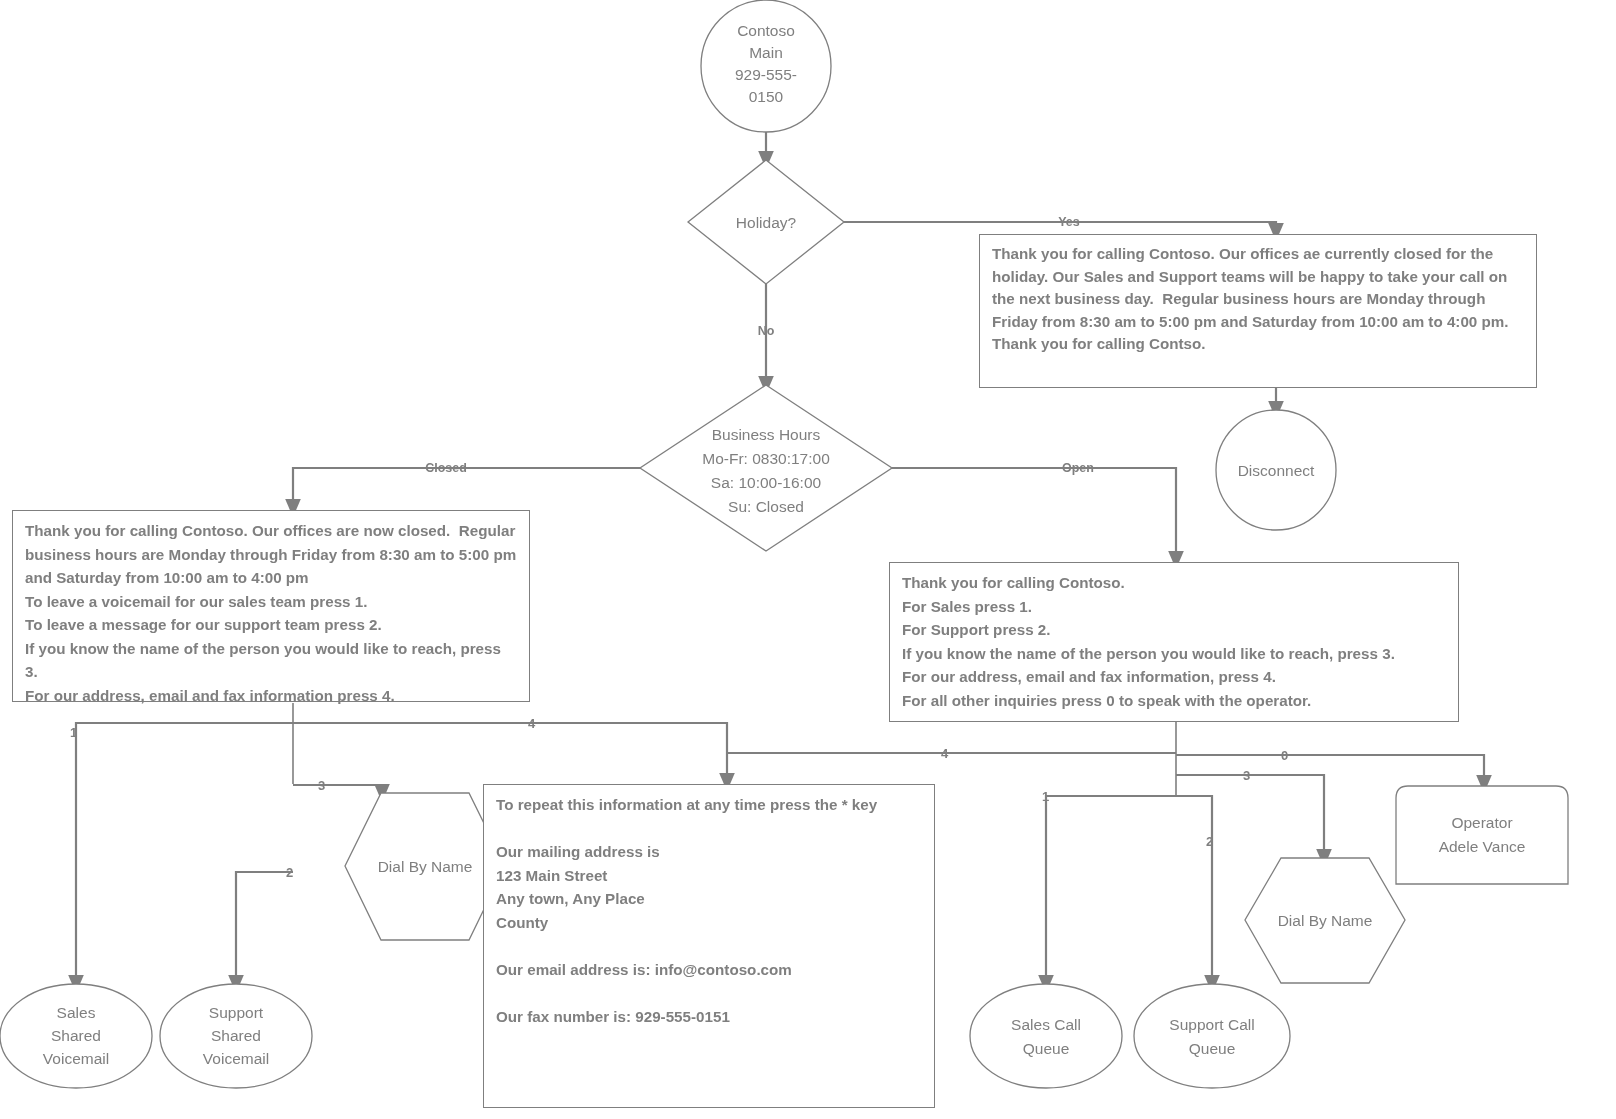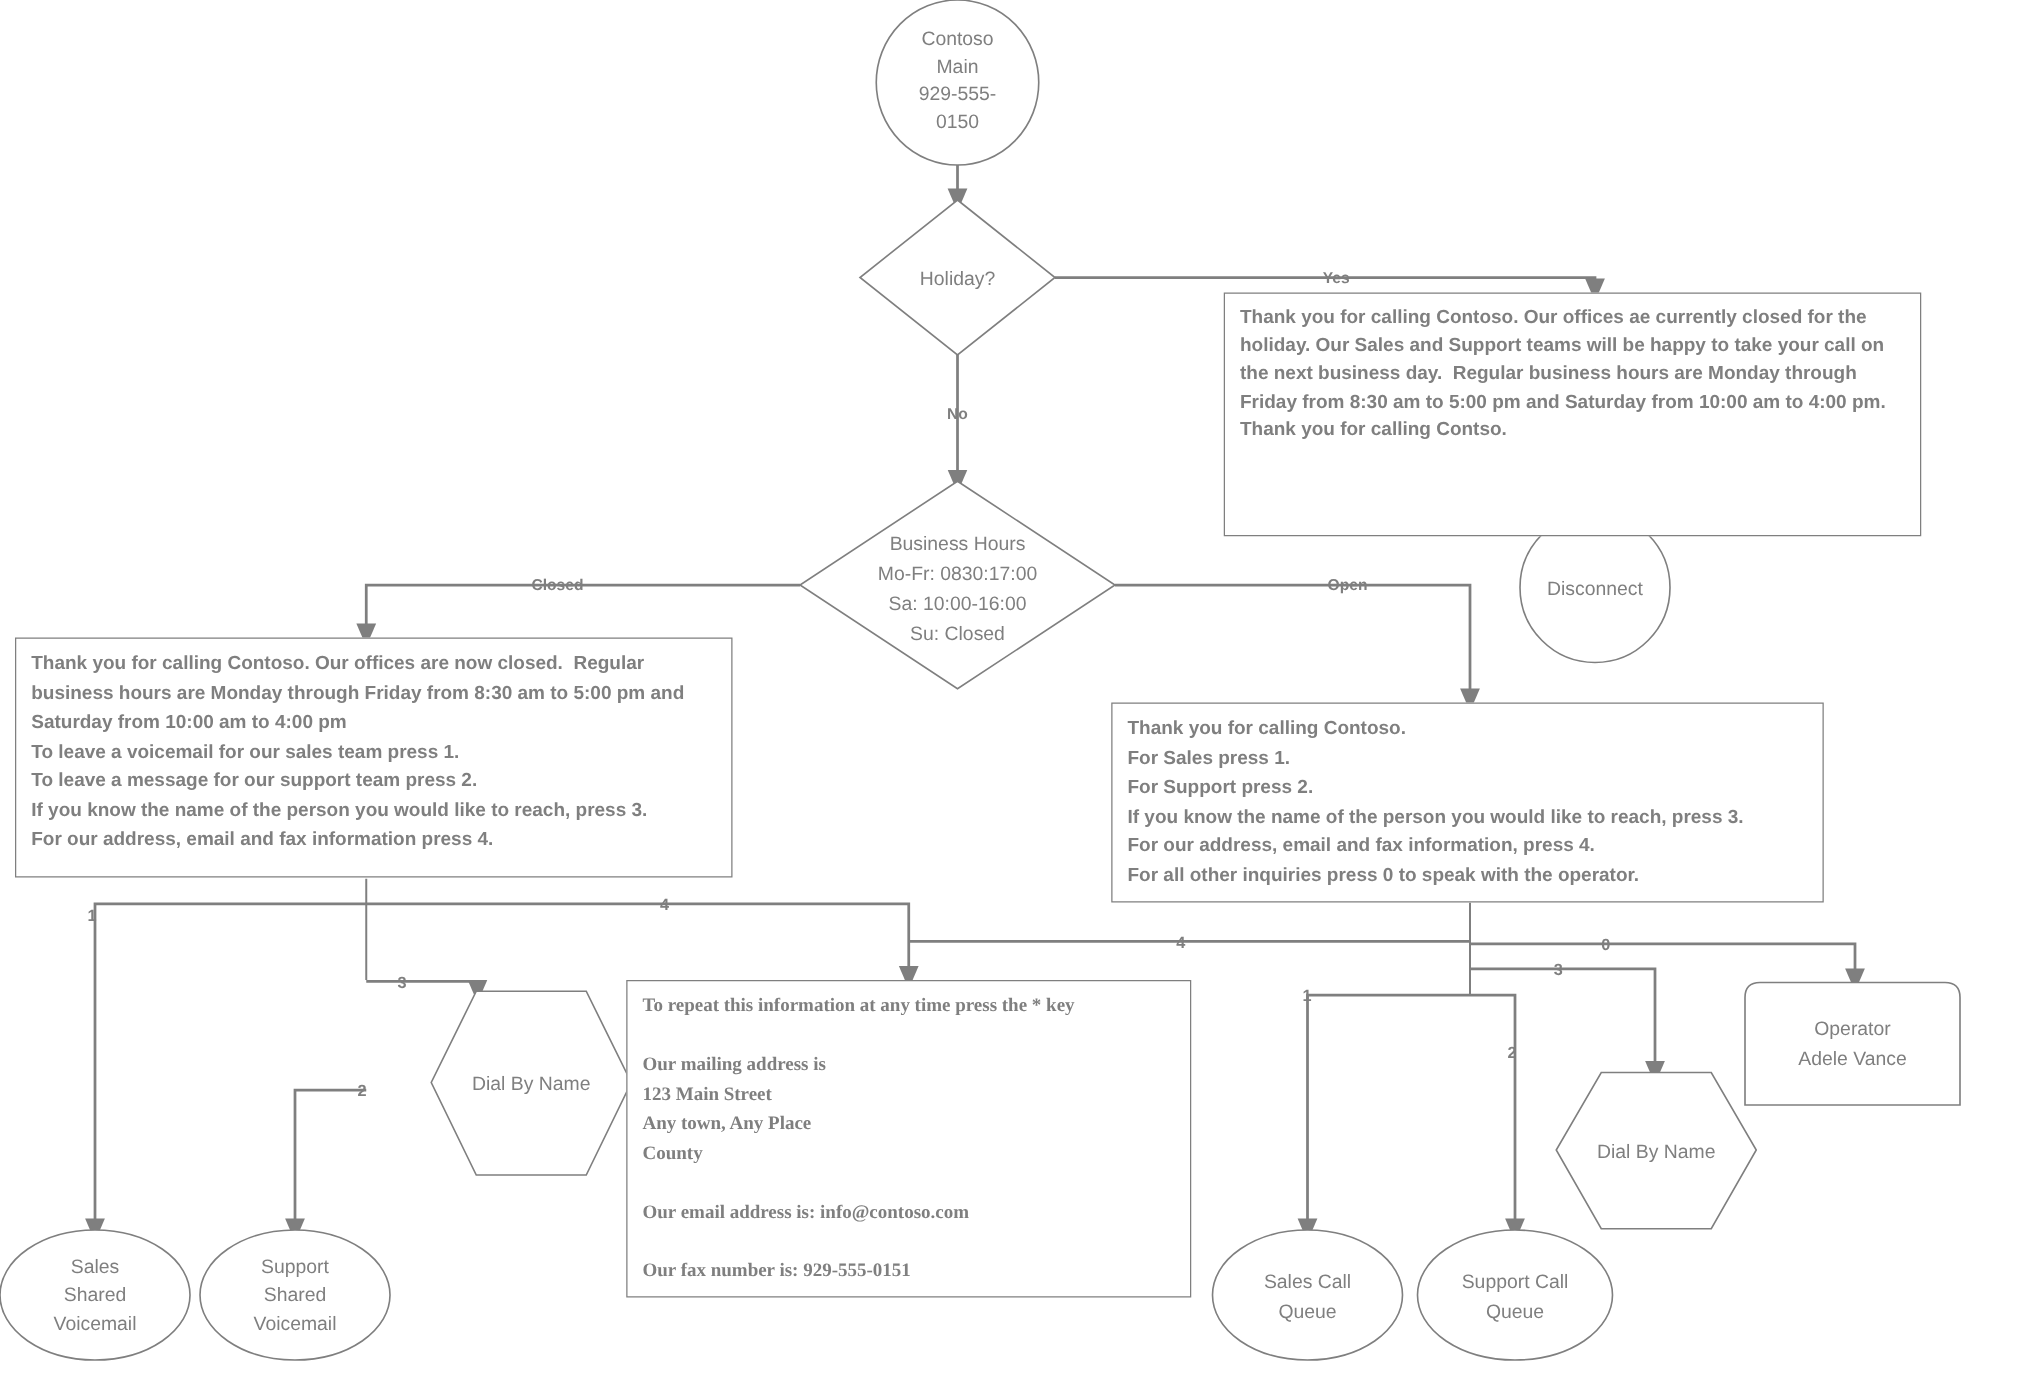"Thank you for calling Contoso. Our offices ae" div.prompt-box { height: 195px -> 154px }
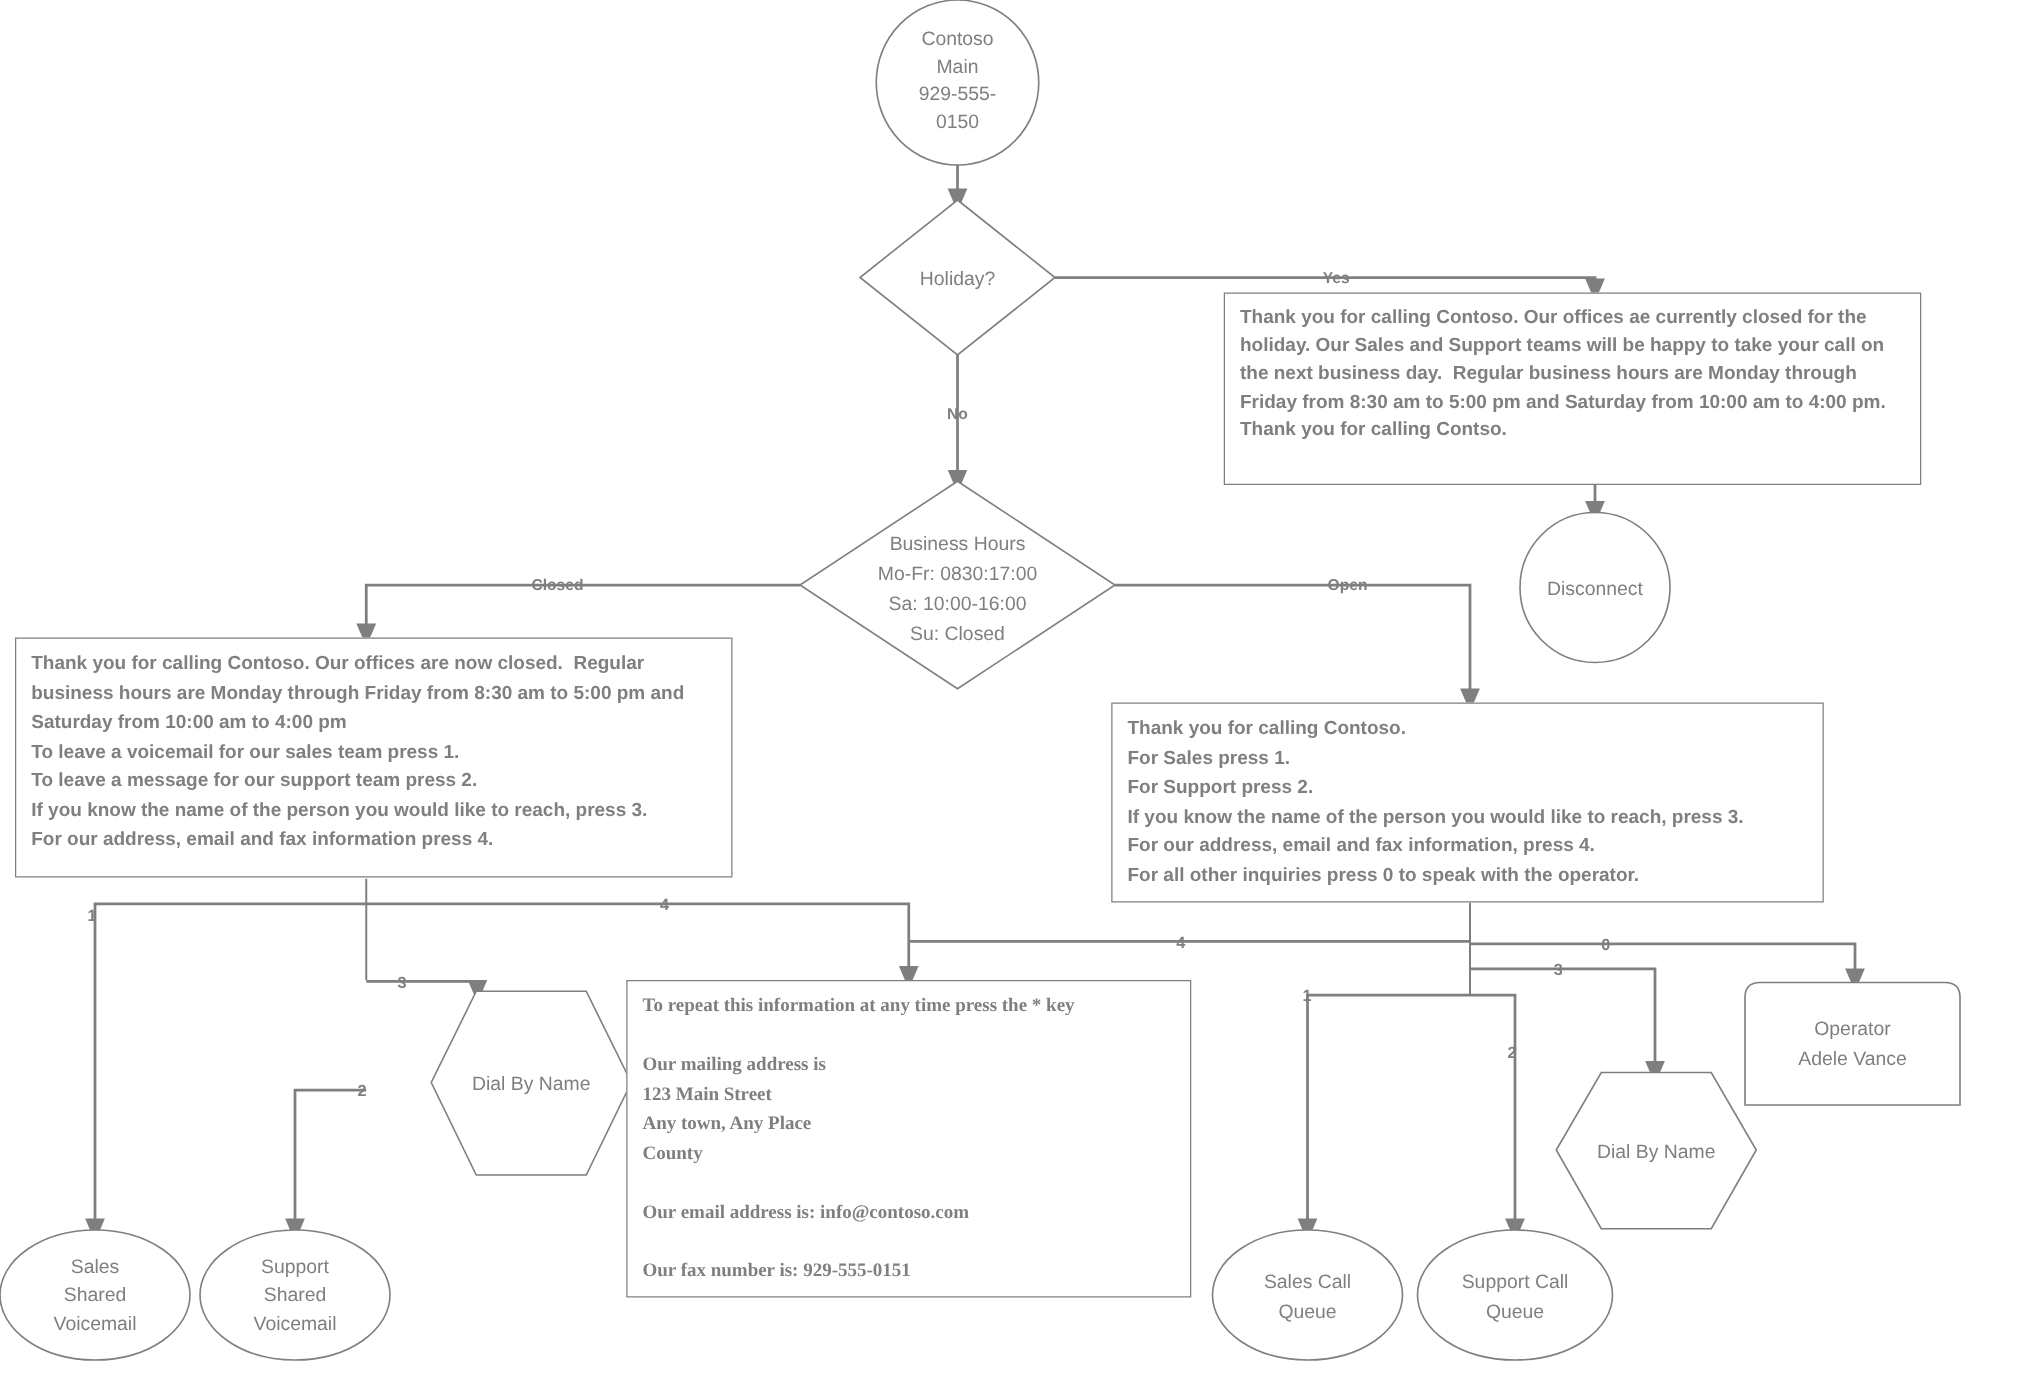"Thank you for calling Contoso. Our offices are" div.prompt-box { width: 574px -> 518px }
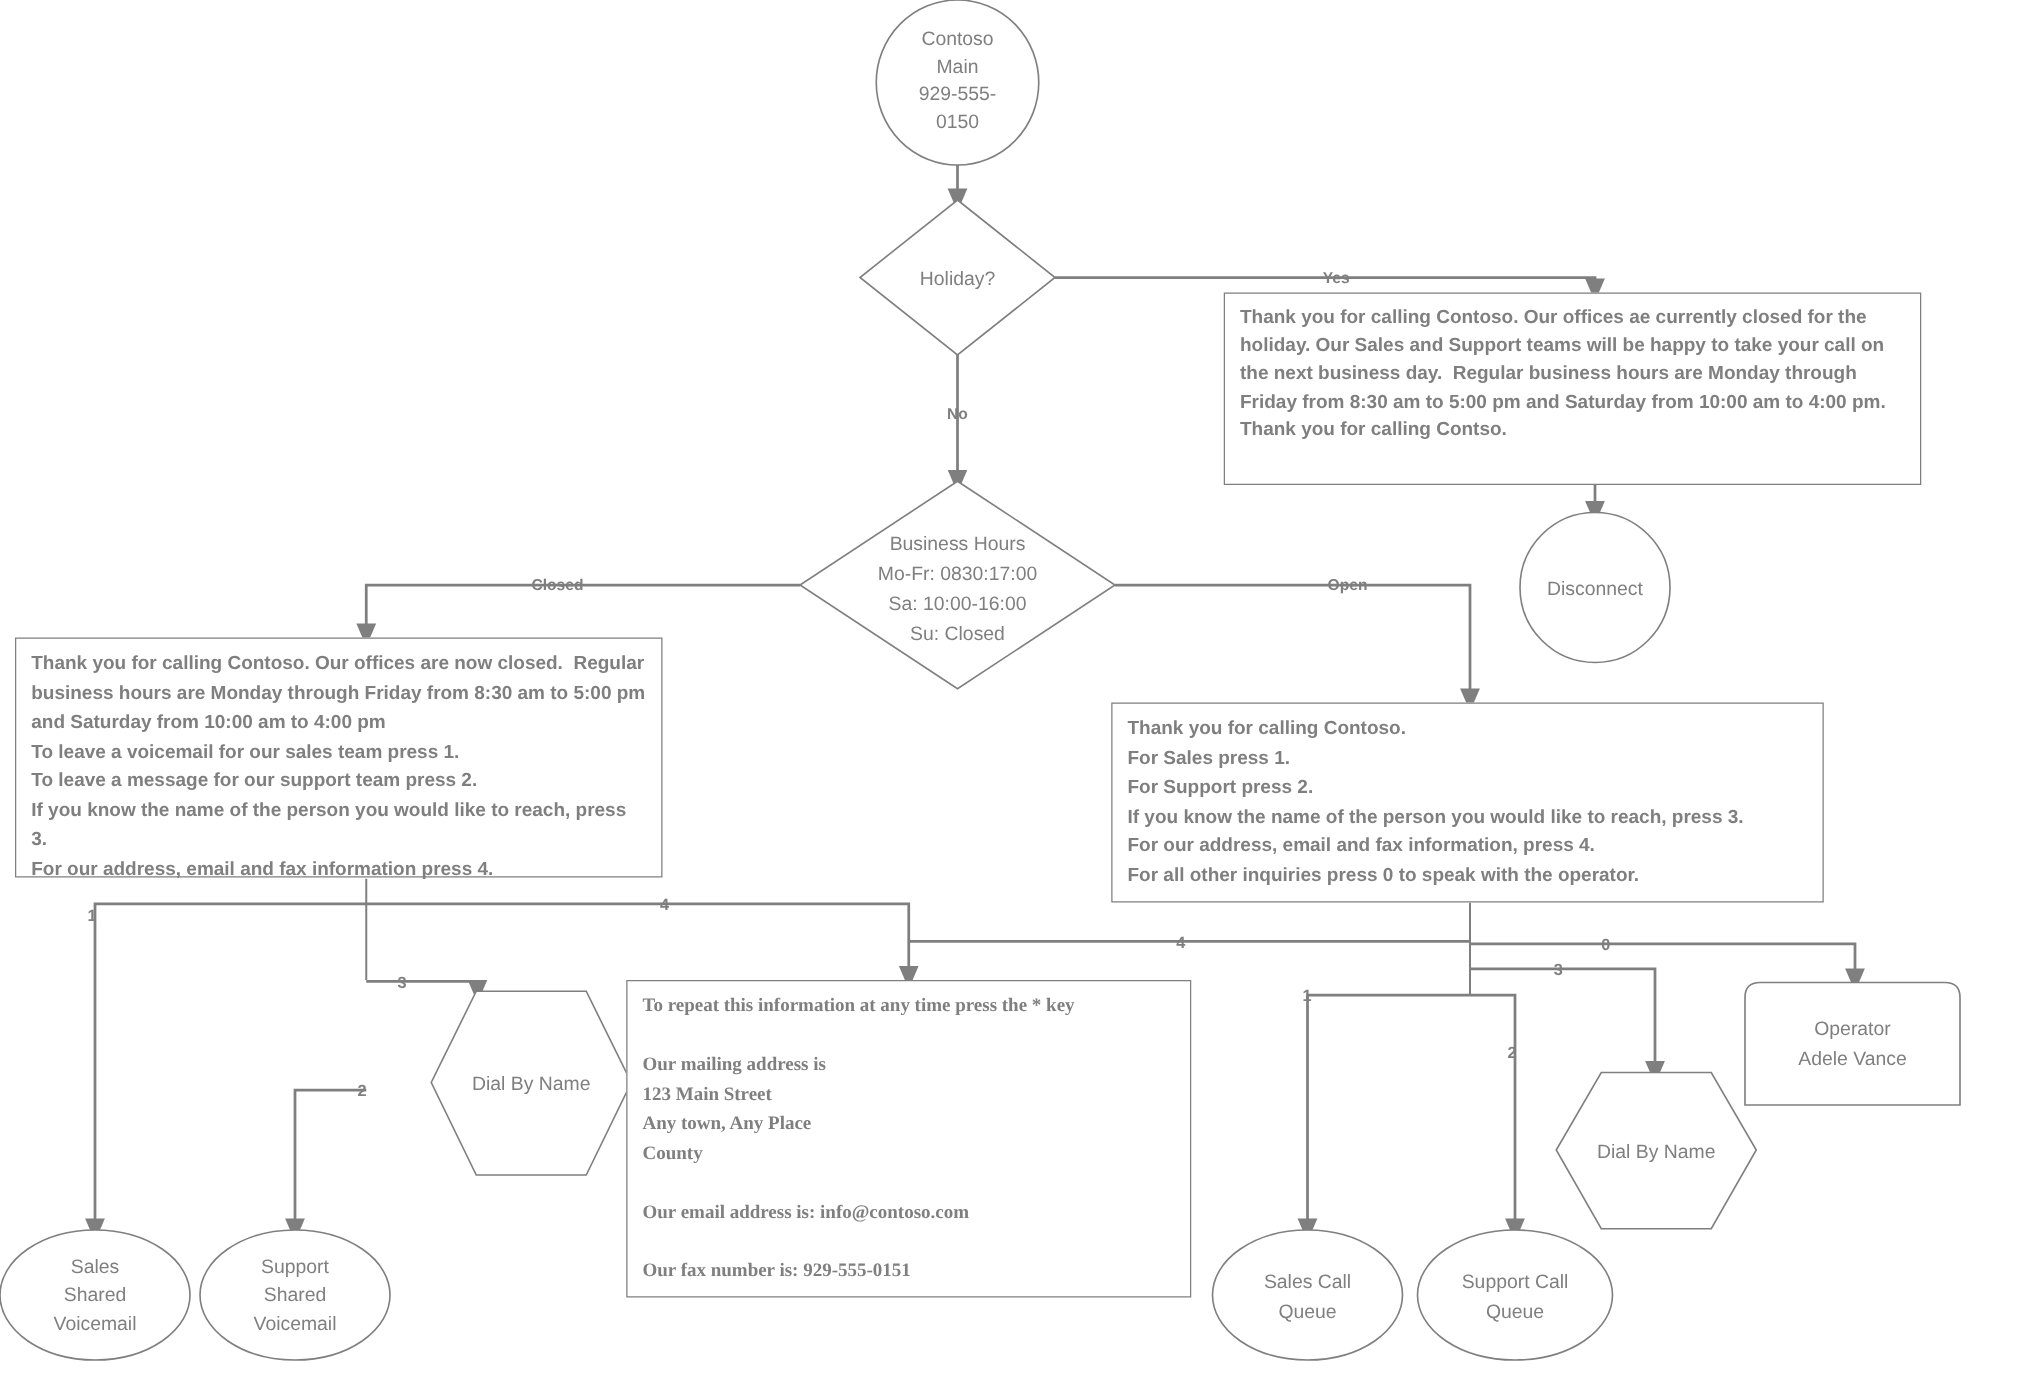"To repeat this information at" div.prompt-box { font-family: Liberation Serif, serif -> none; height: 254px -> 324px; left: 501px -> 483px }
